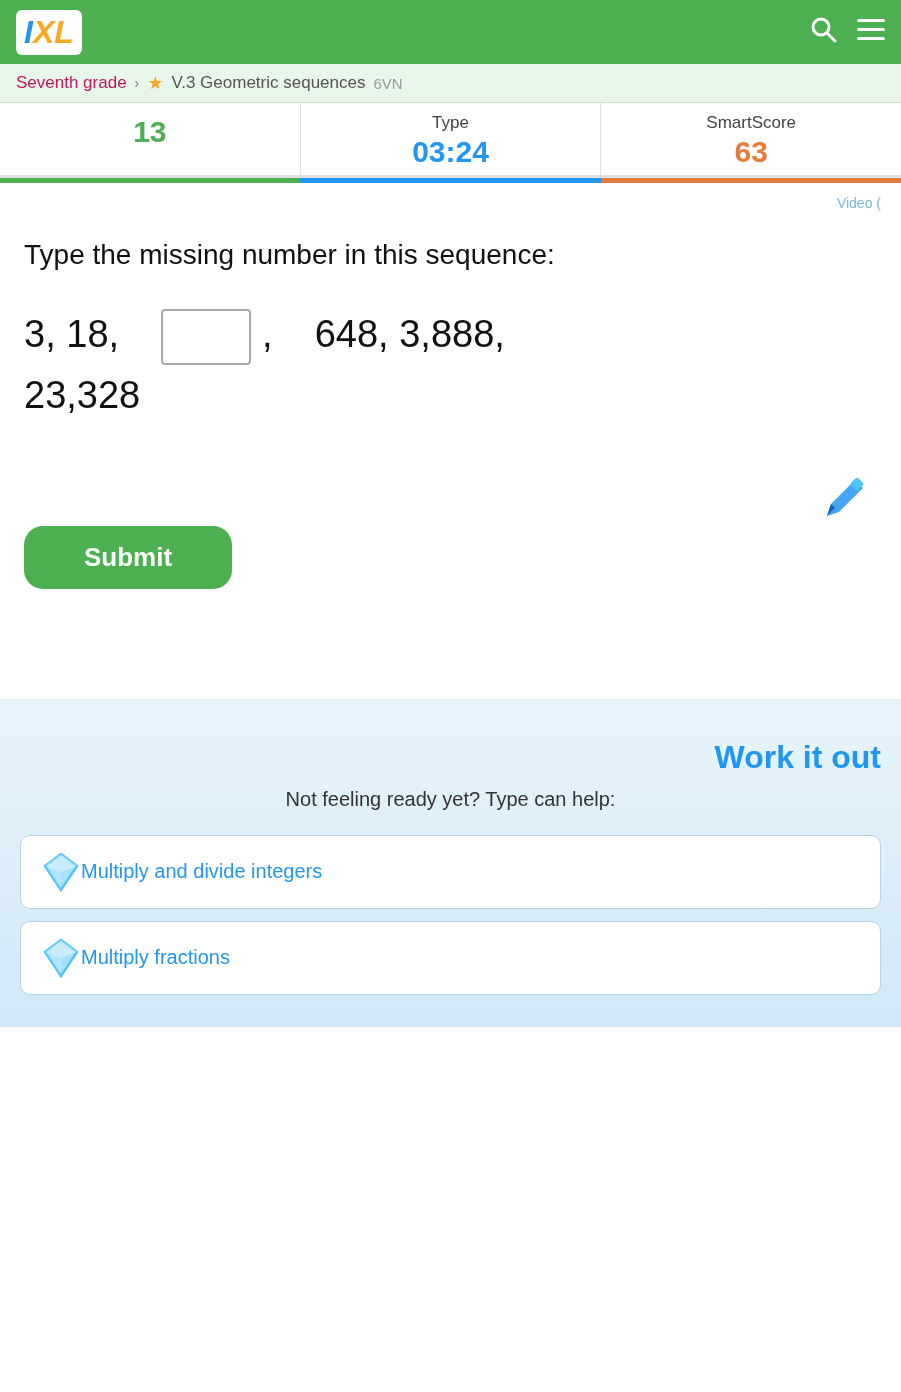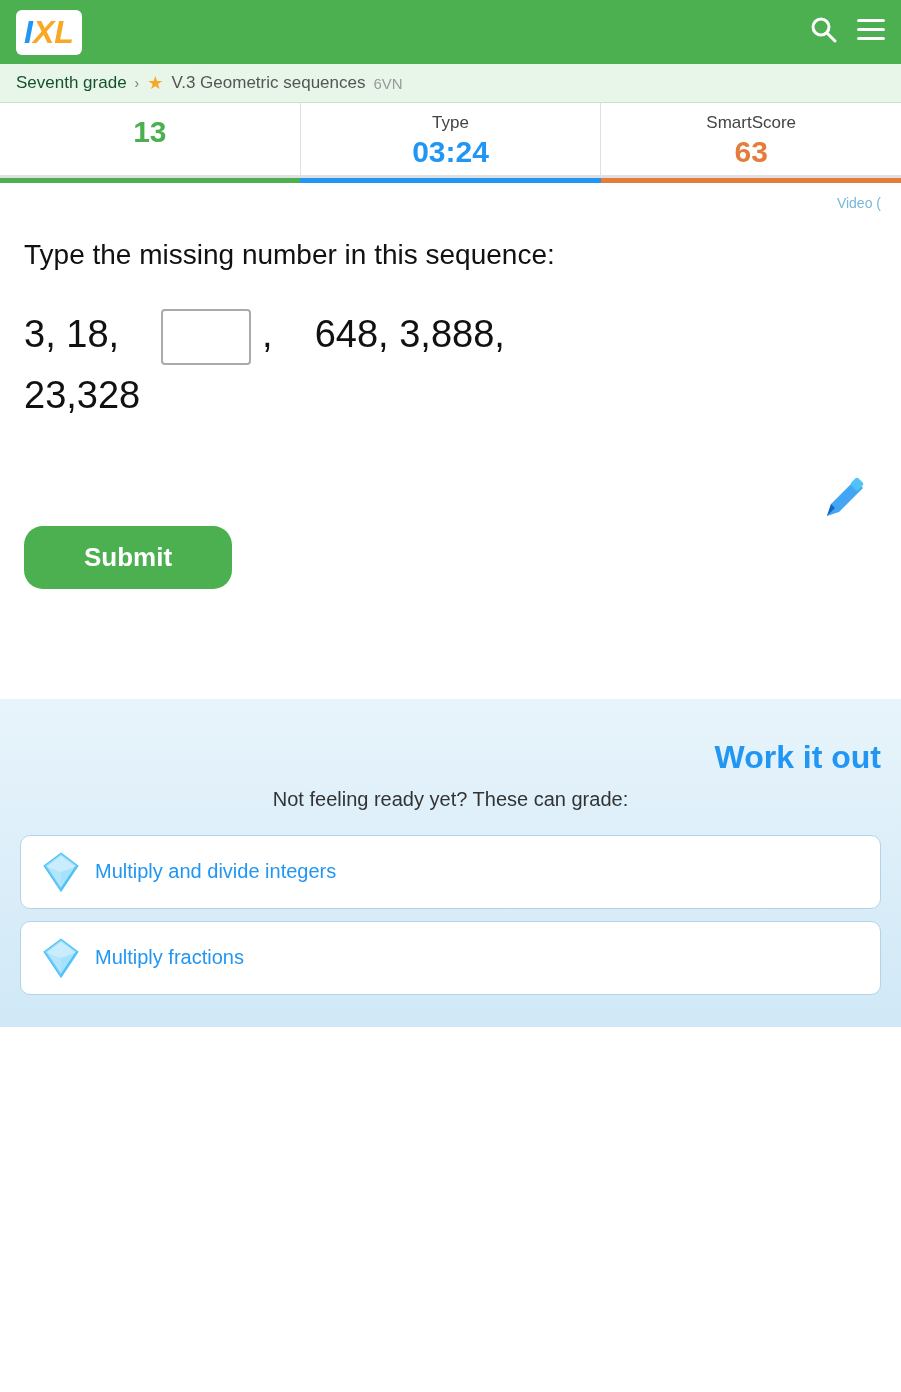"Seventh grade" .breadcrumb-link { color: #14532d -> #be185d }
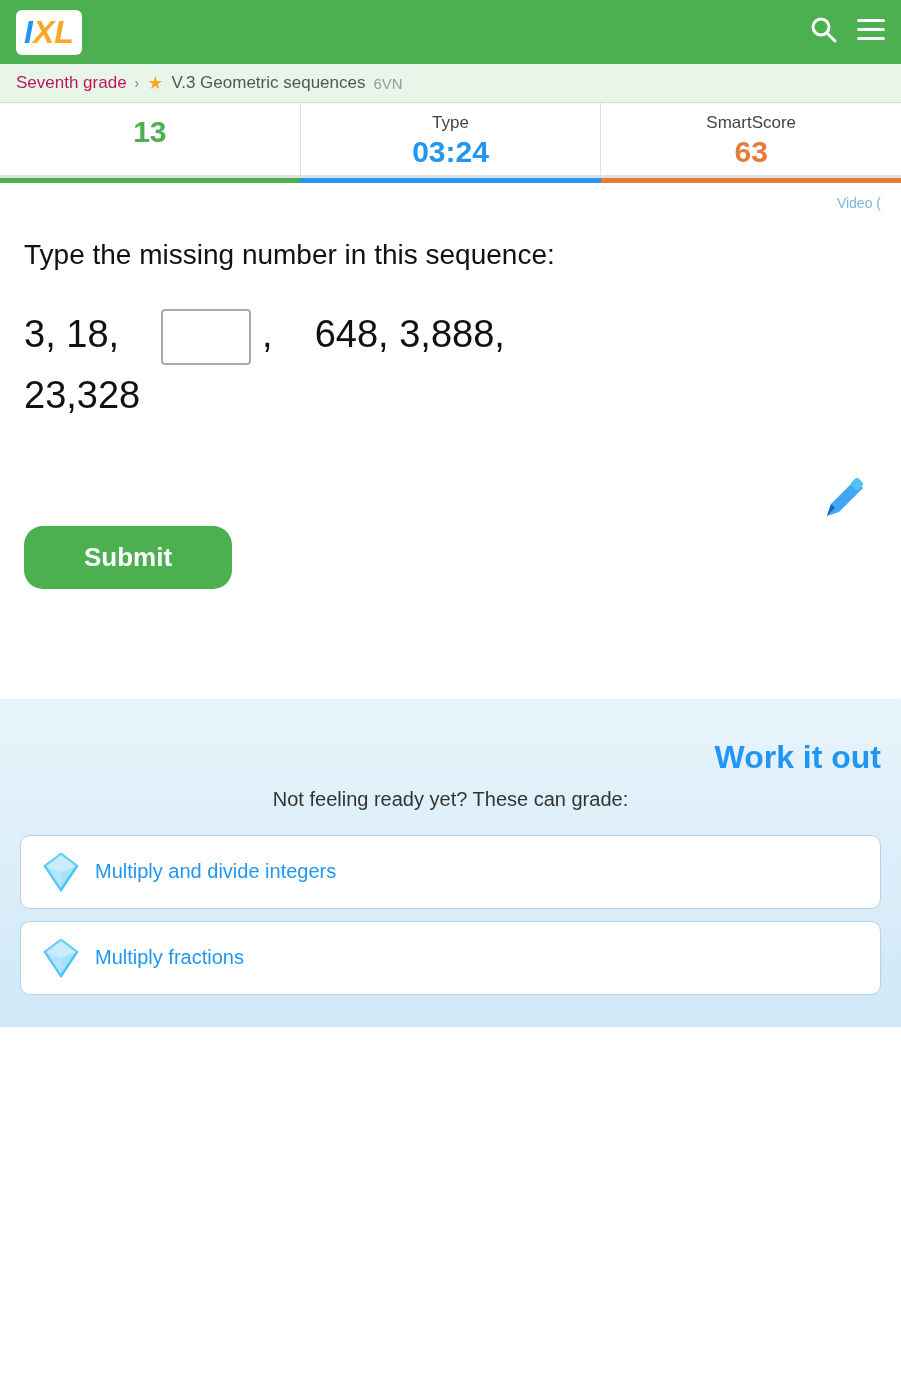"Not feeling ready yet? These" div.work-subtitle { text: These can grade -> Type can help }
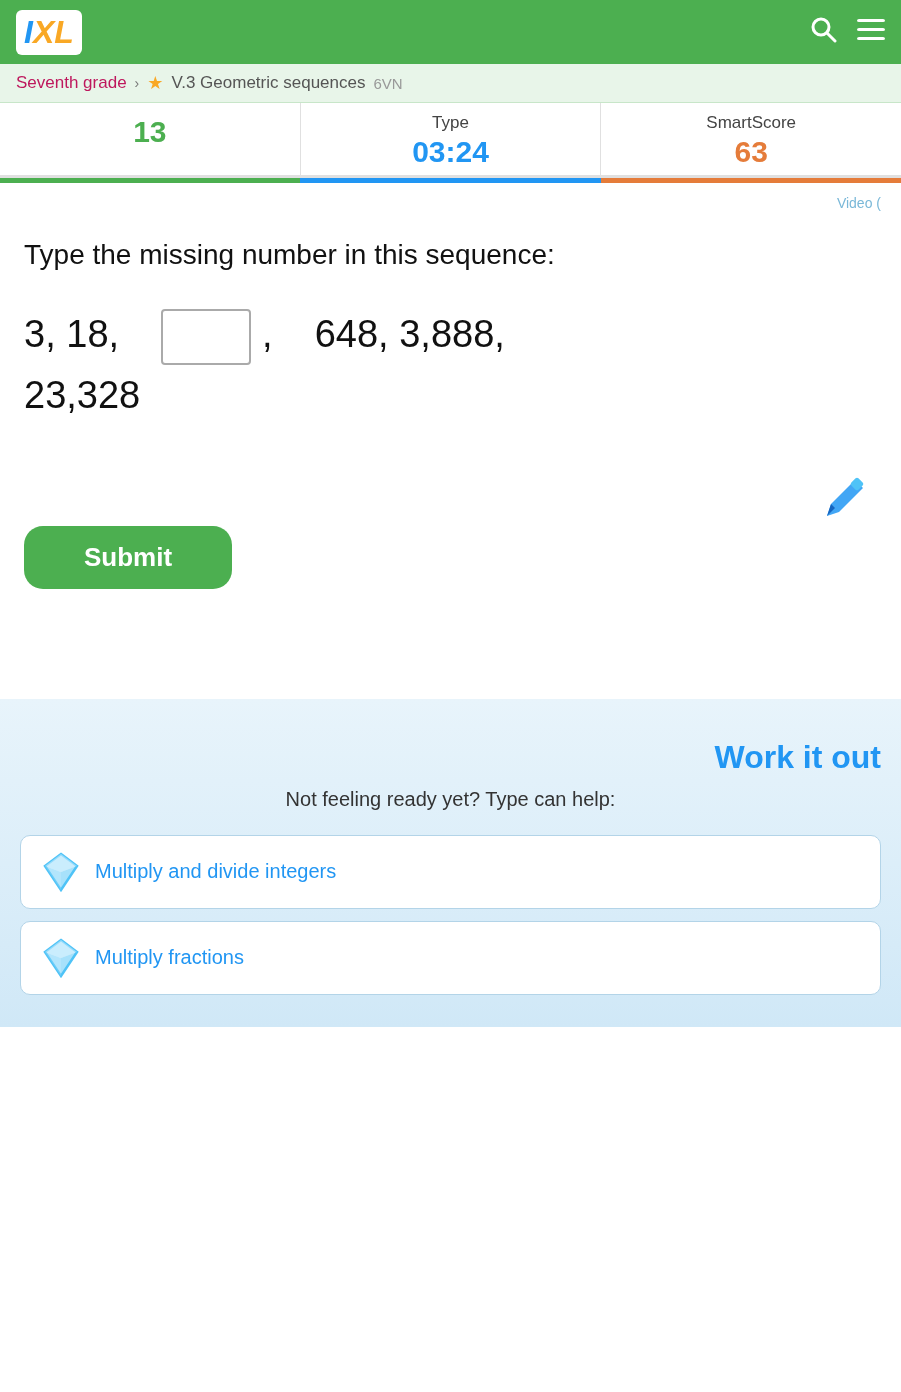"Multiply and divide integers" .work-card { gap: 14px -> 0 }
